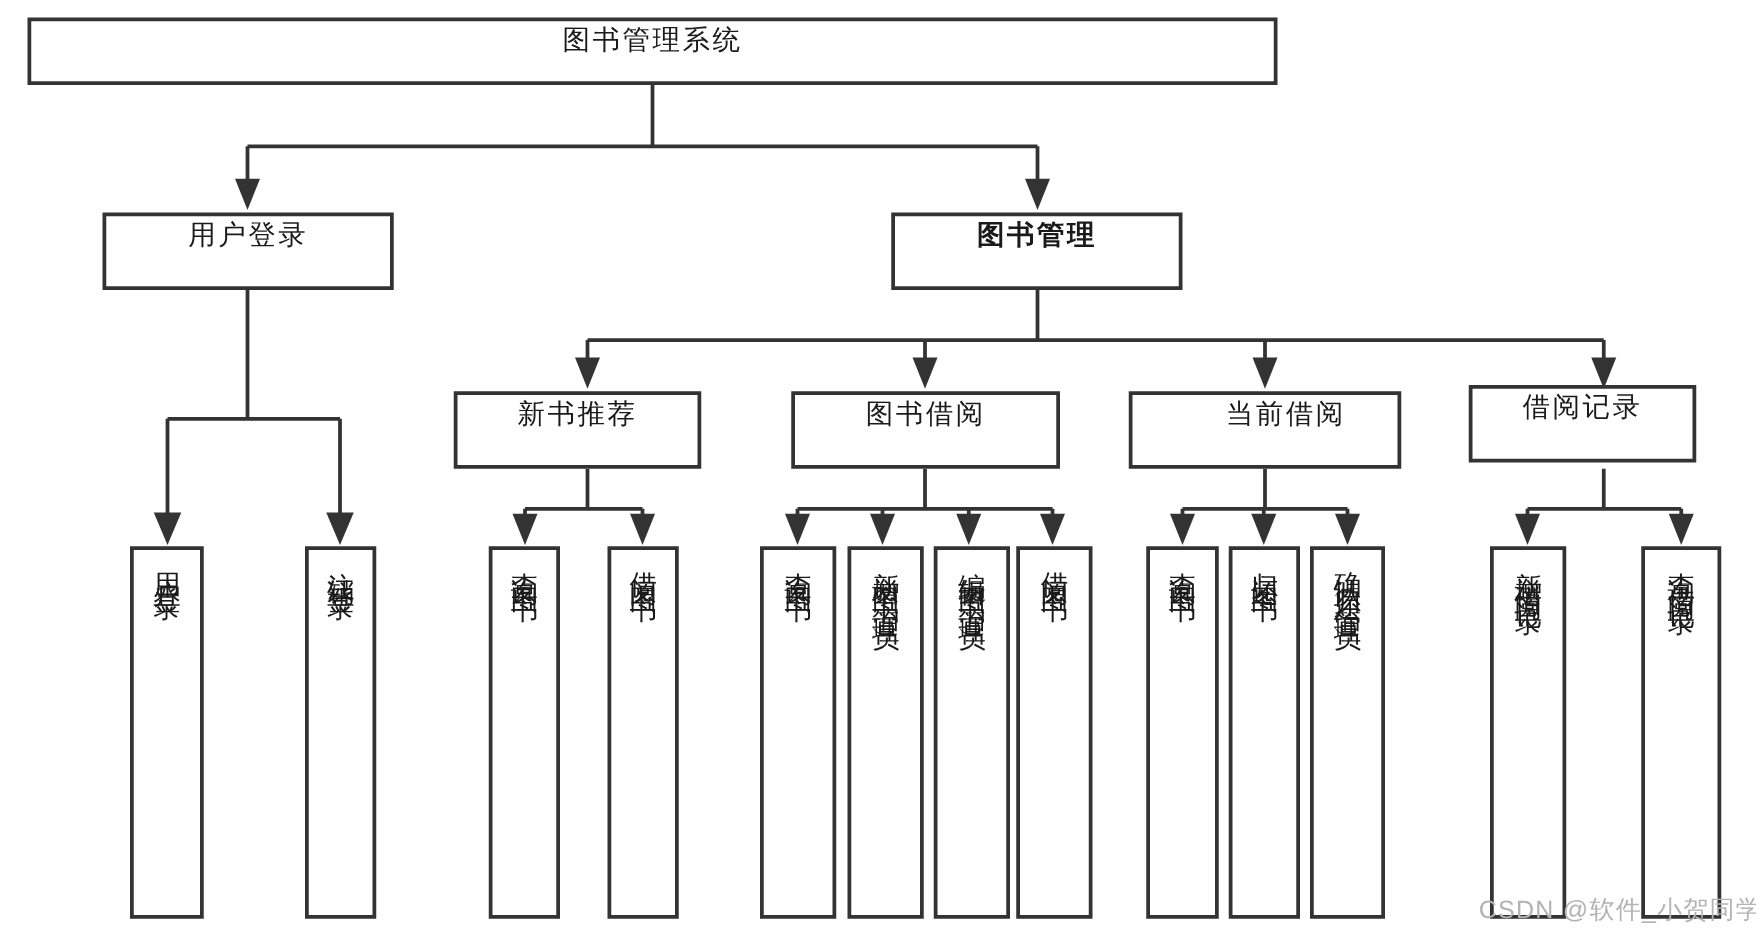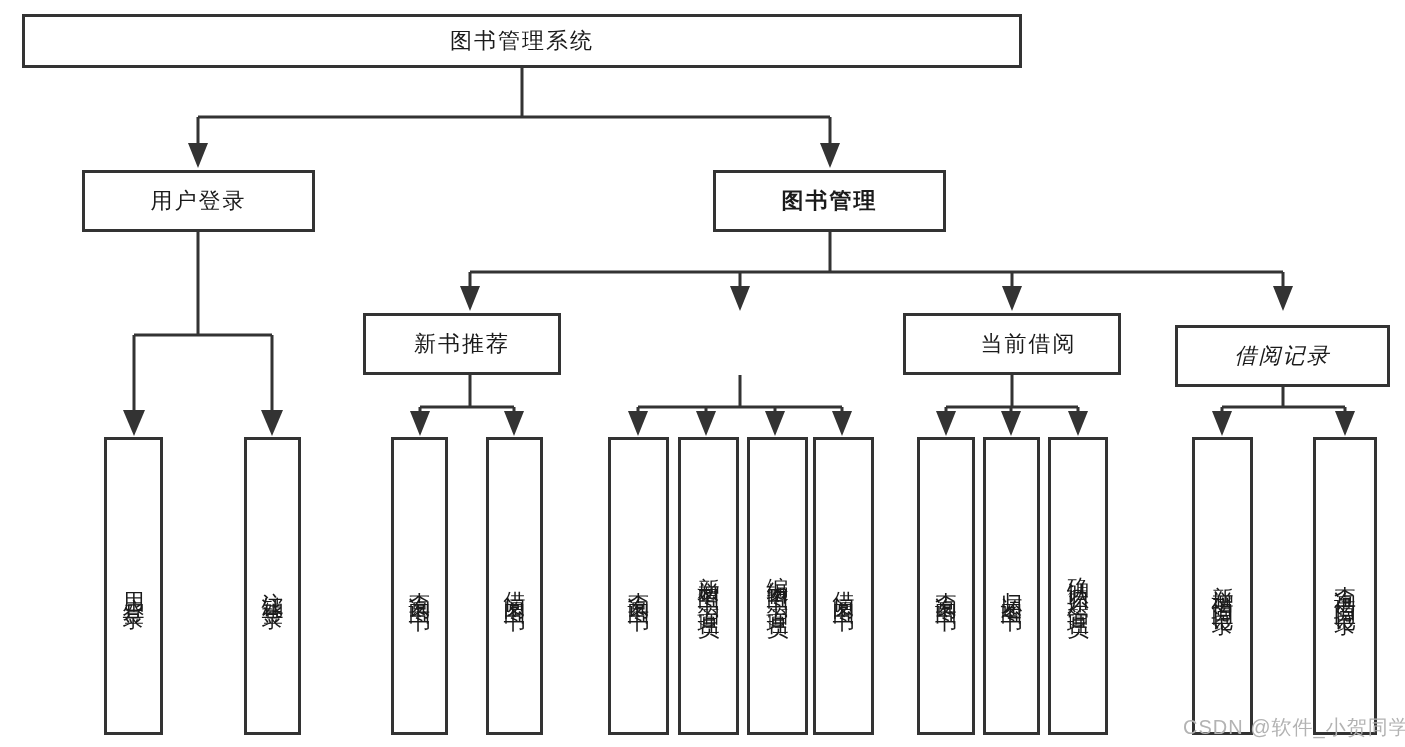"图书管理系统" .box { align-items: center -> none }
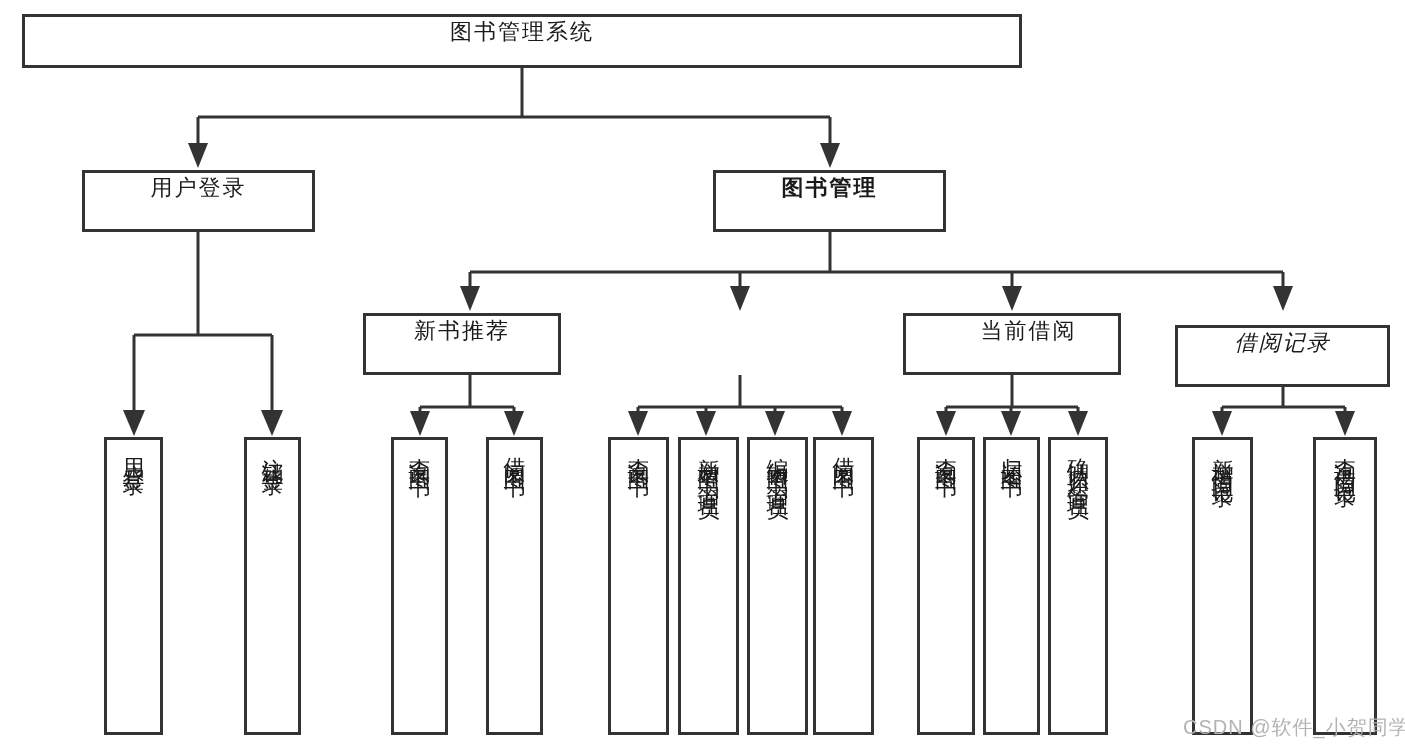"图书借阅" div.box { html: none -> <div> <span>图书借阅</span> </div> }
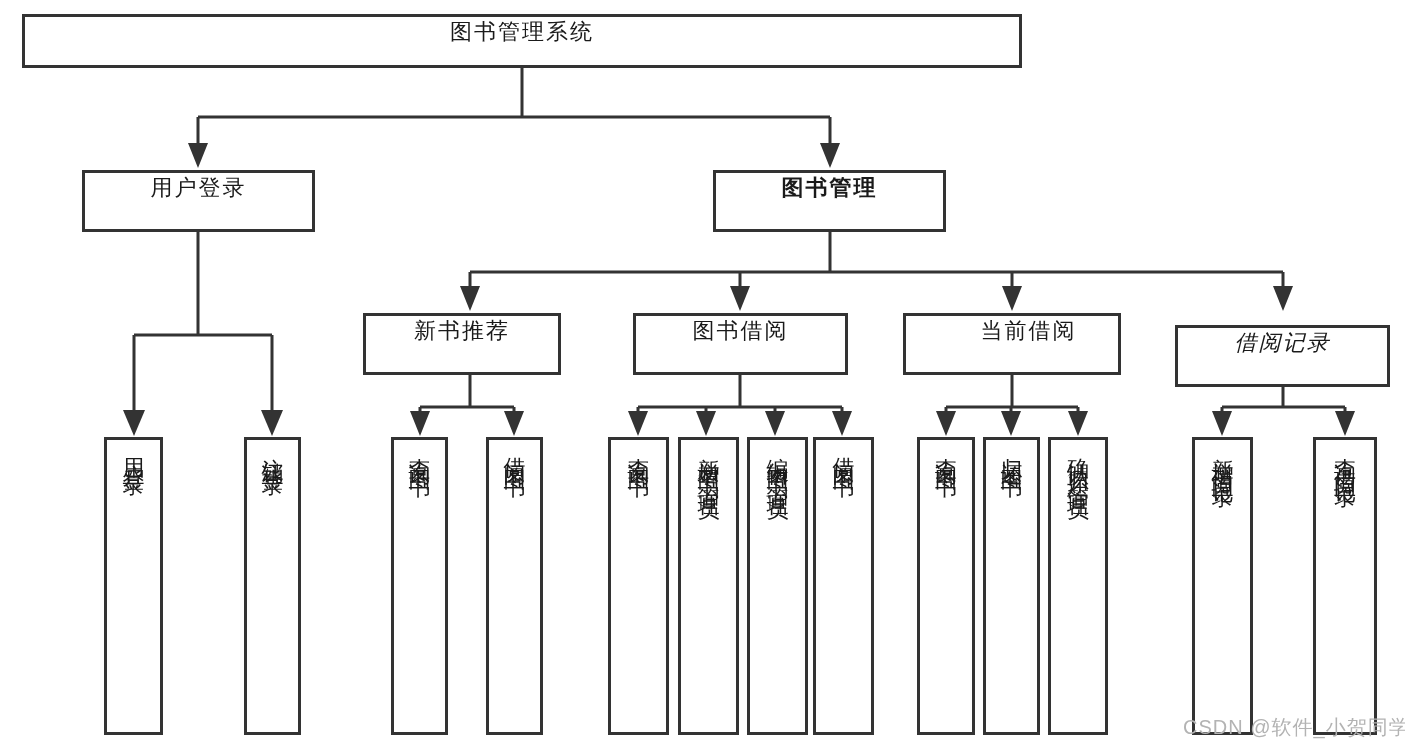"借阅记录" div.box { font-style: italic -> none; top: 325px -> 308px; width: 215px -> 182px }
